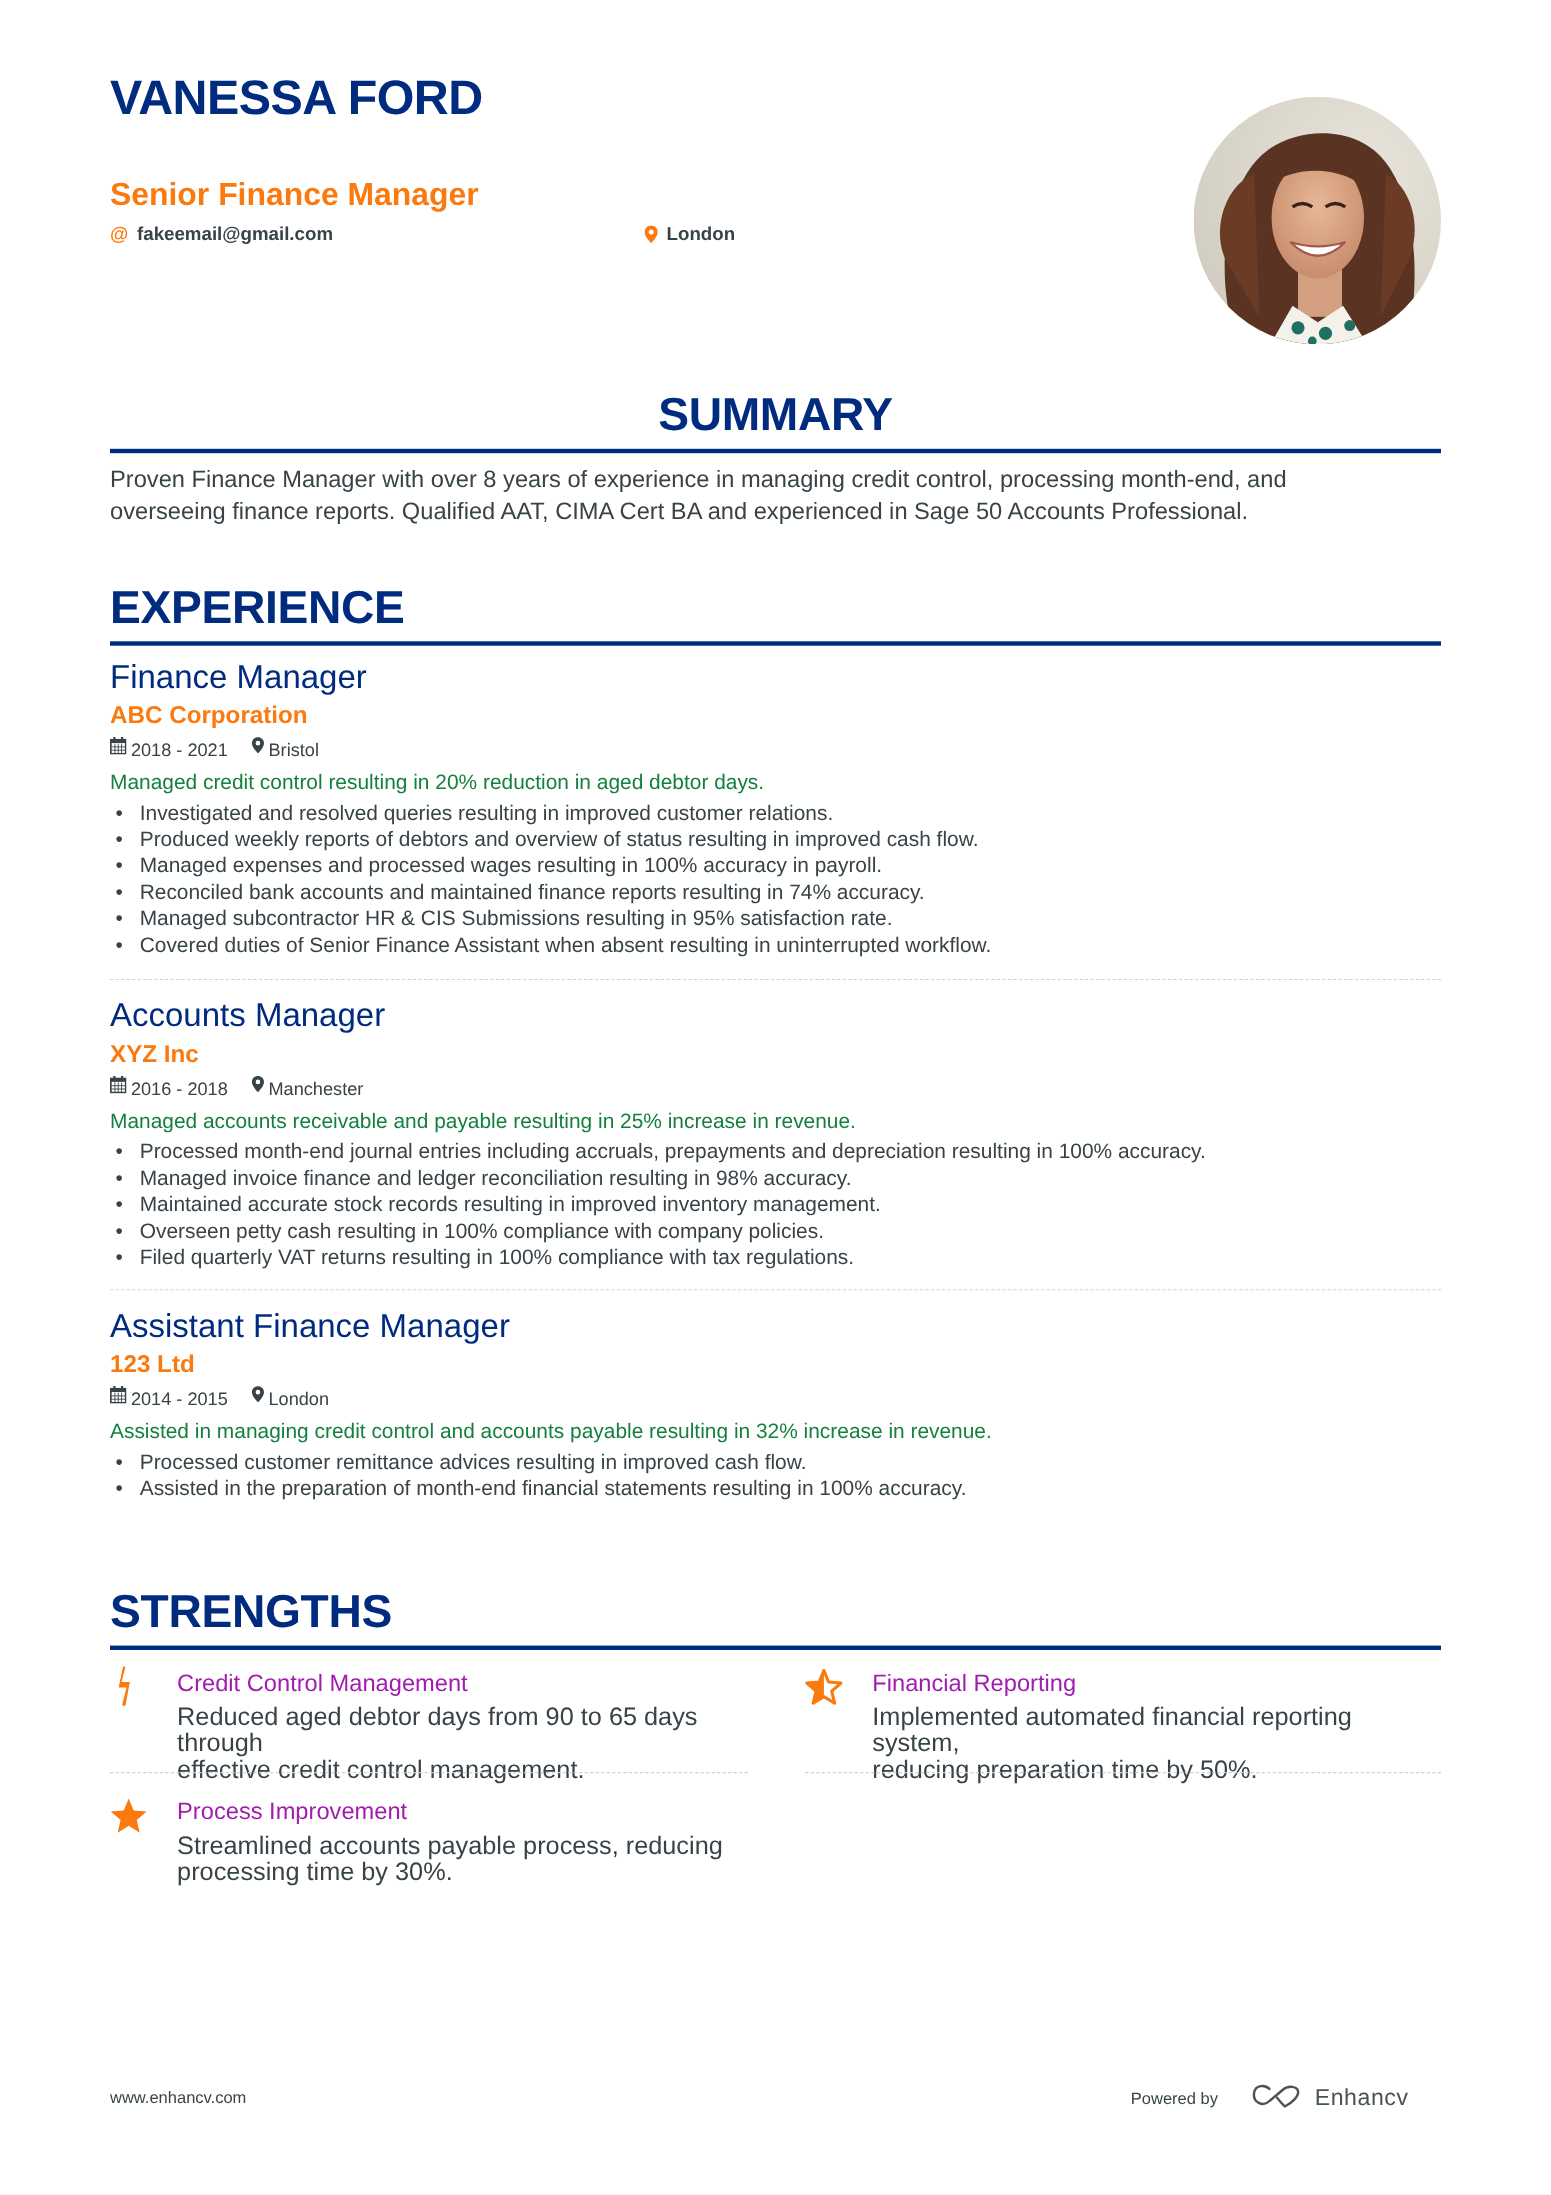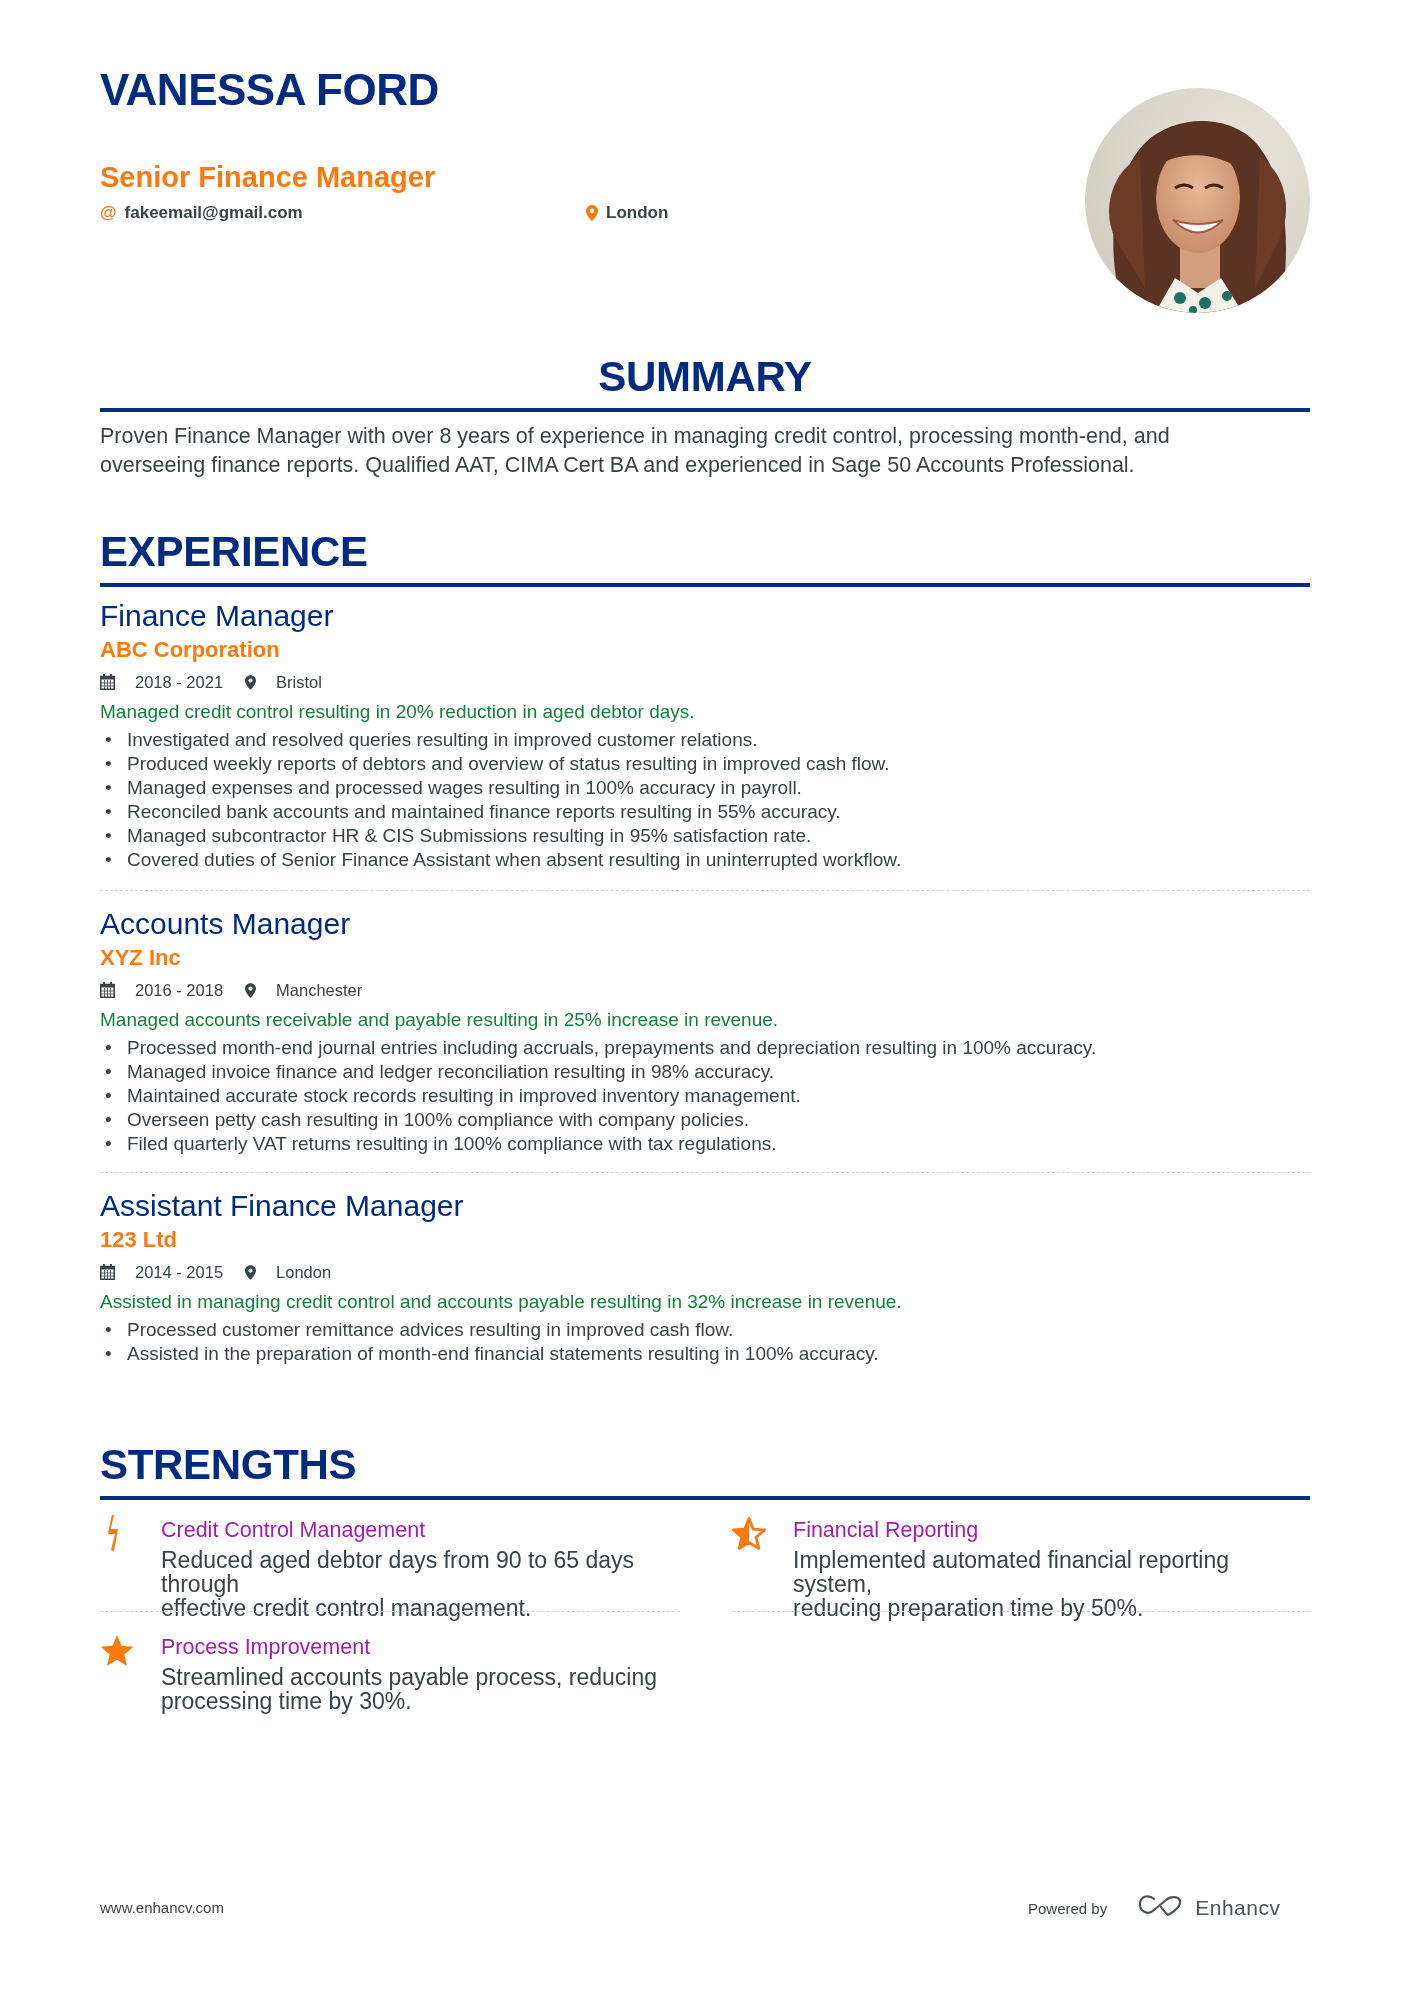"2018 - 2021" .job-meta .meta-item { align-items: center -> none; gap: 20px -> 4px }
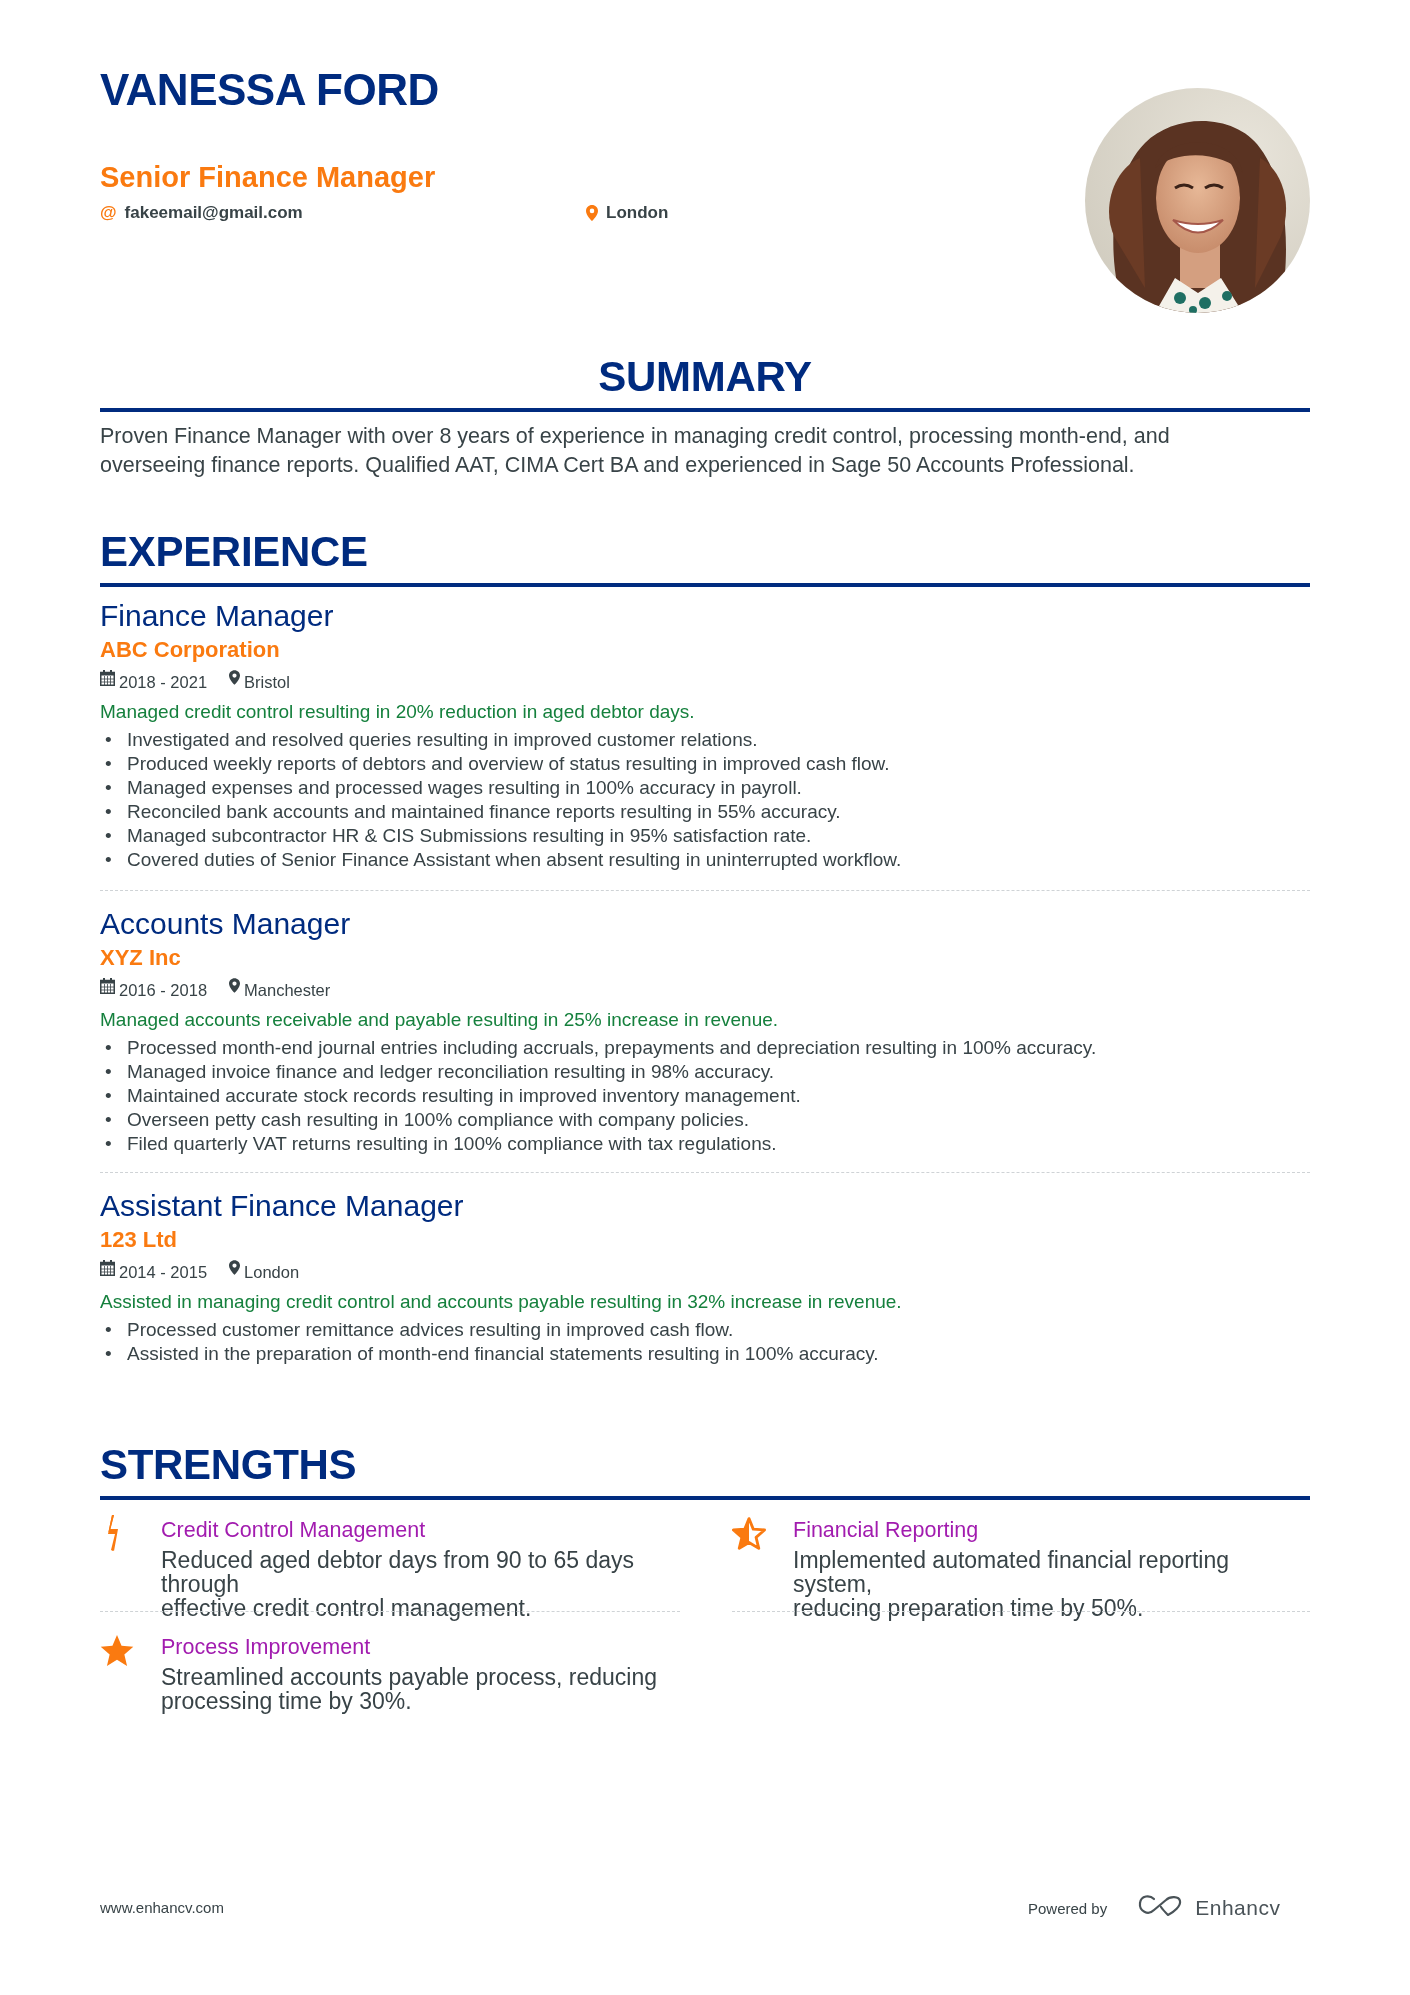"Reconciled bank accounts and maintained" li { text: 55% -> 74% }
